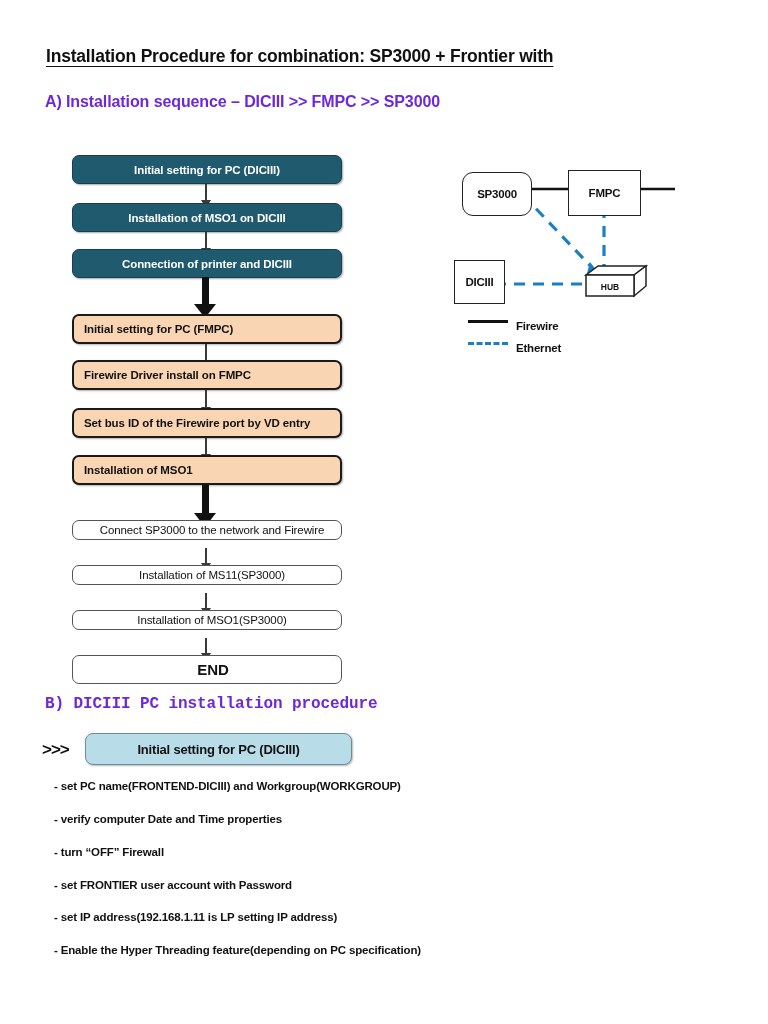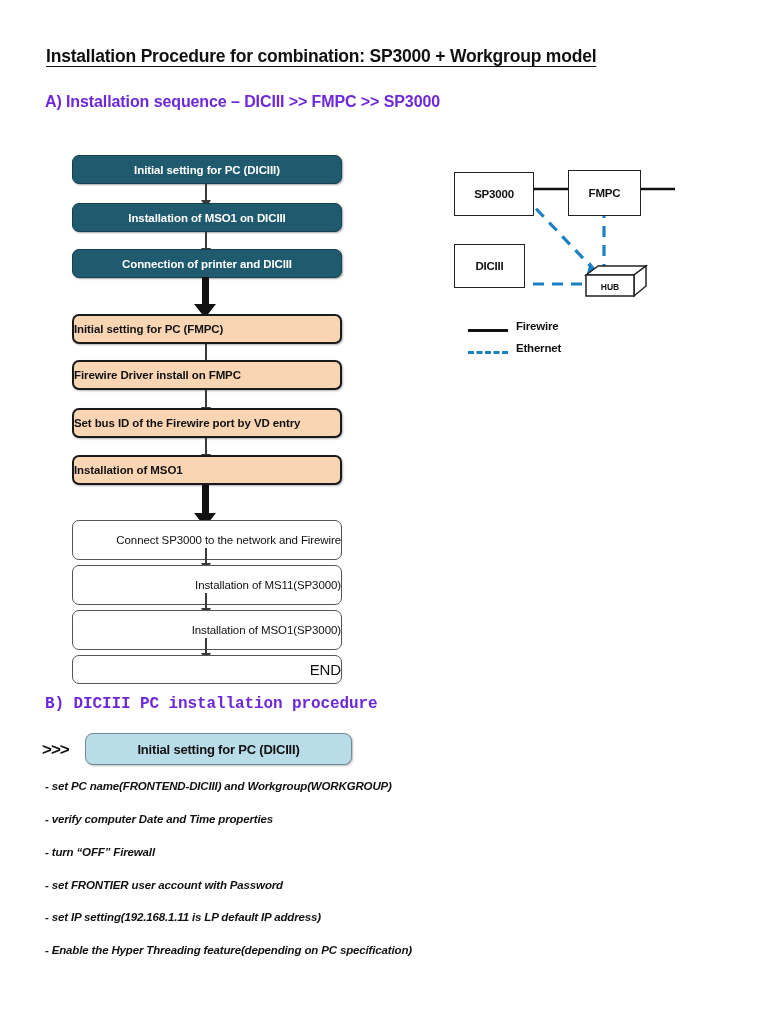"Installation Procedure for combination:" div { text: Workgroup model -> Frontier with }
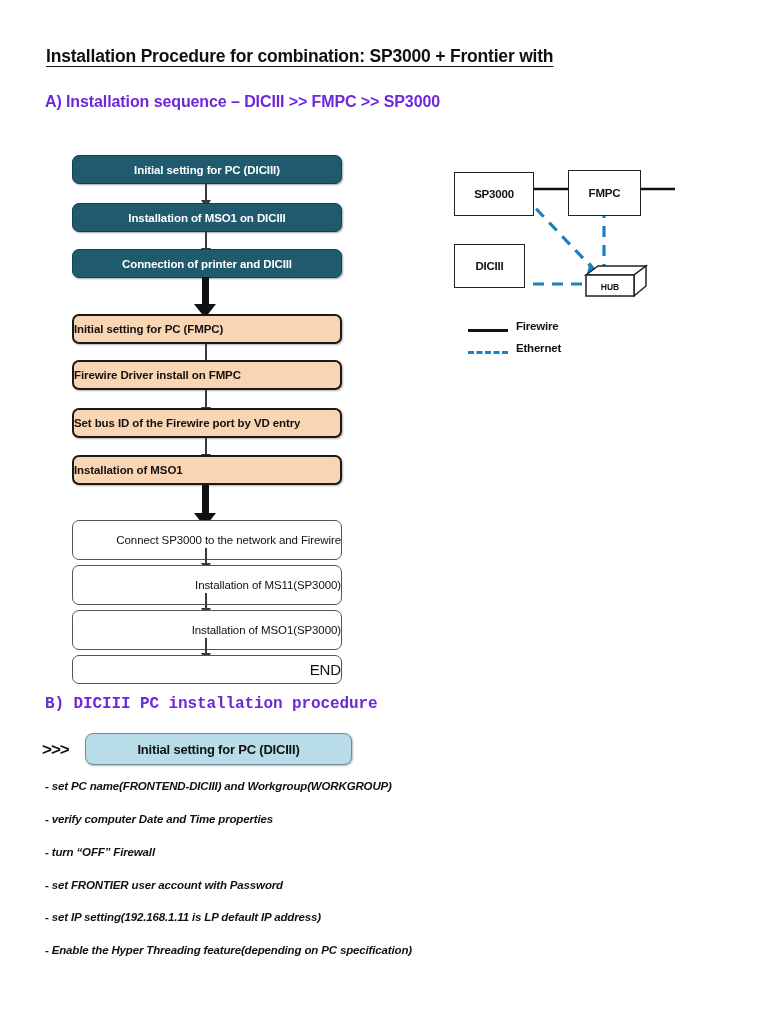"SP3000" div.net-box { border-radius: none -> 11px; left: 14px -> 22px; width: 80px -> 70px }
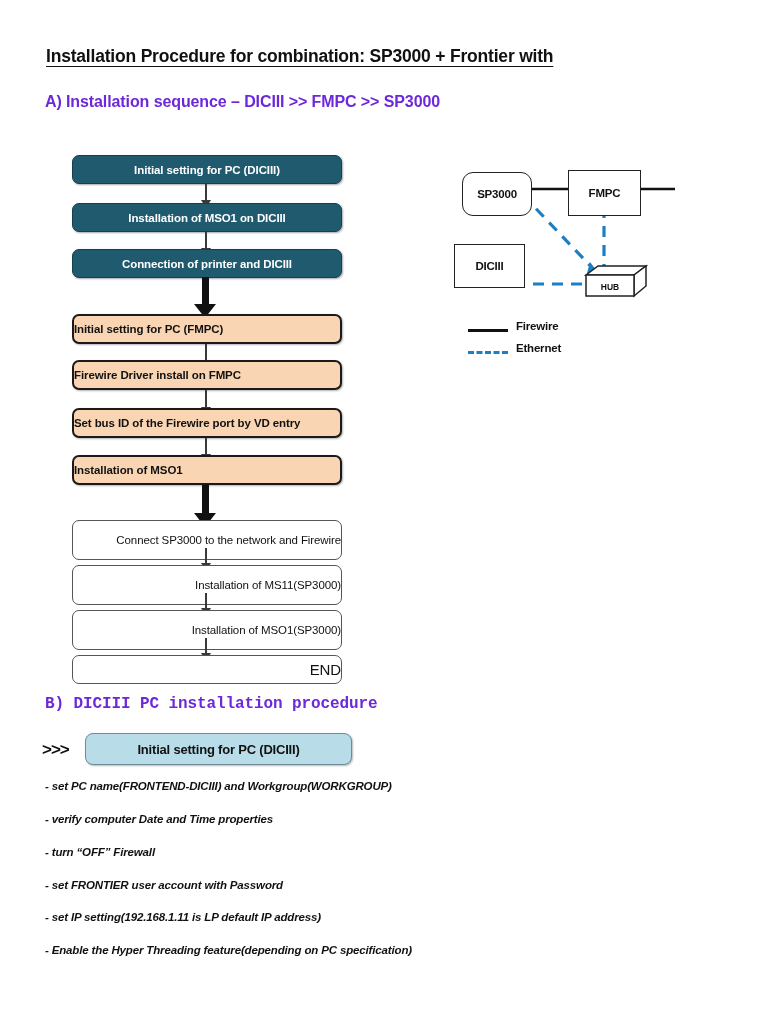"DICIII" div.net-box { top: 94px -> 110px; width: 71px -> 51px }
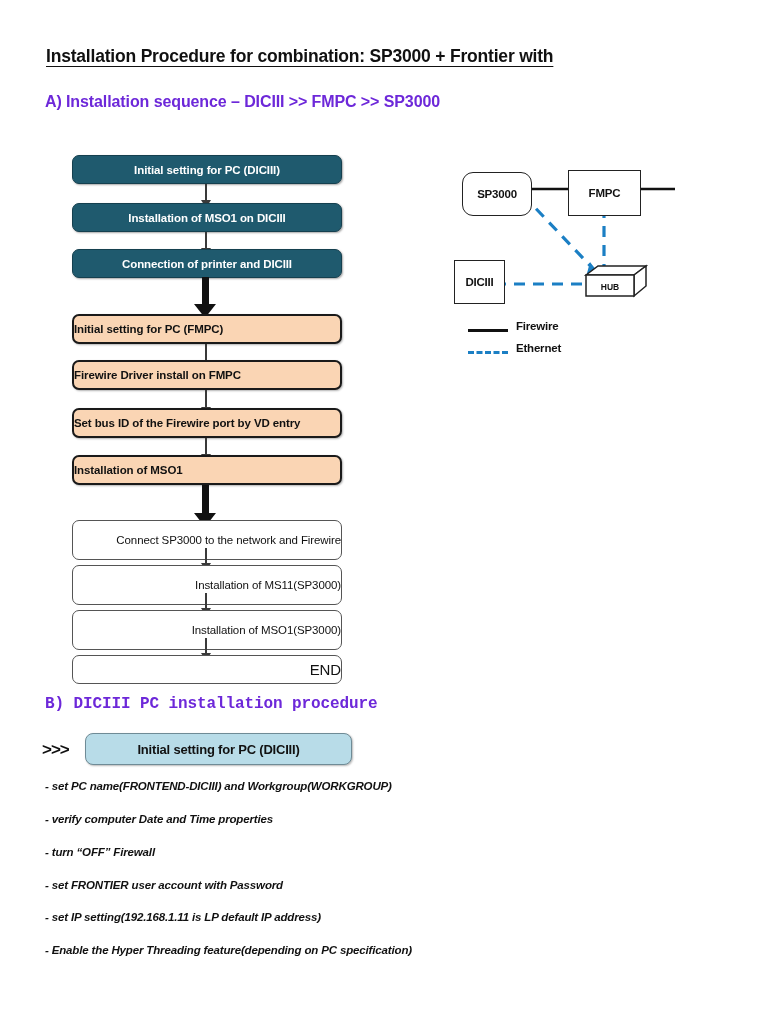"Initial setting for PC (FMPC)" .flow-box.peach { padding-left: none -> 10px }
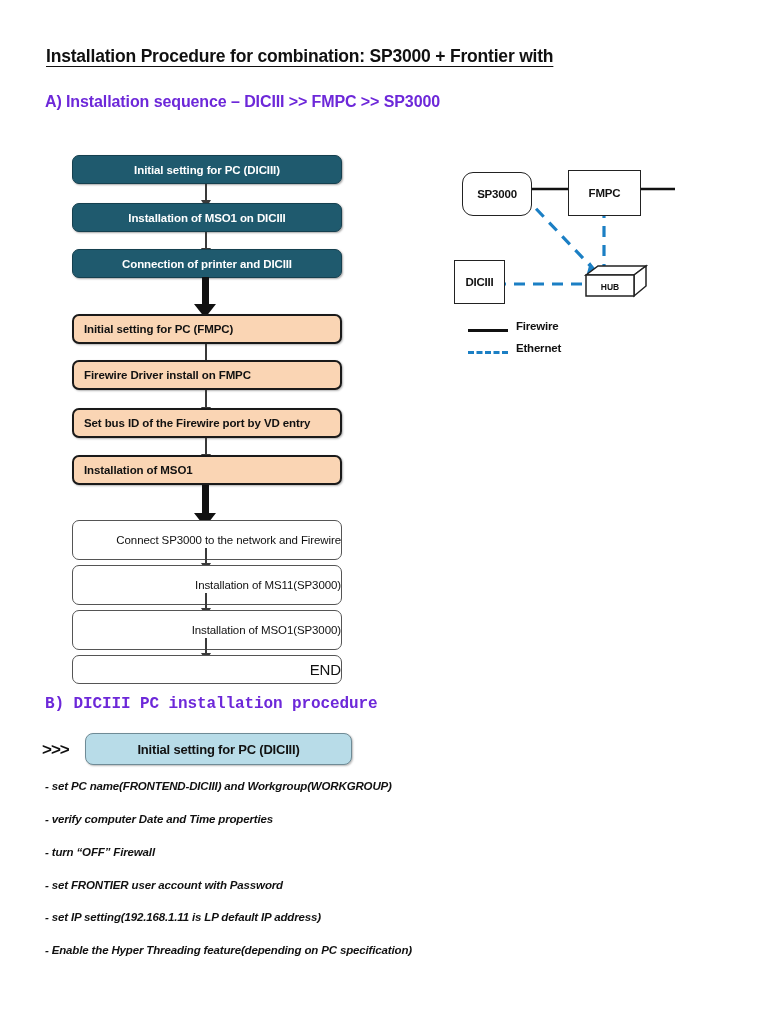"Firewire" .legend-row { align-items: flex-end -> flex-start }
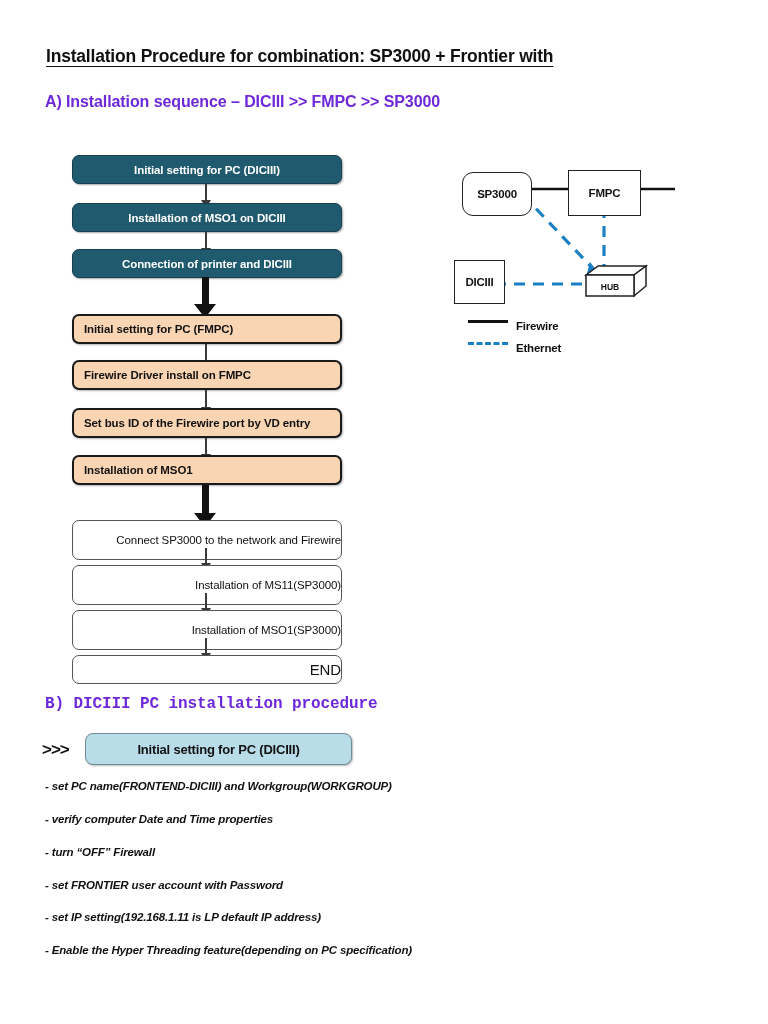"Connect SP3000 to the network" .flow-box.plain { height: 40px -> 20px; justify-content: flex-end -> center }
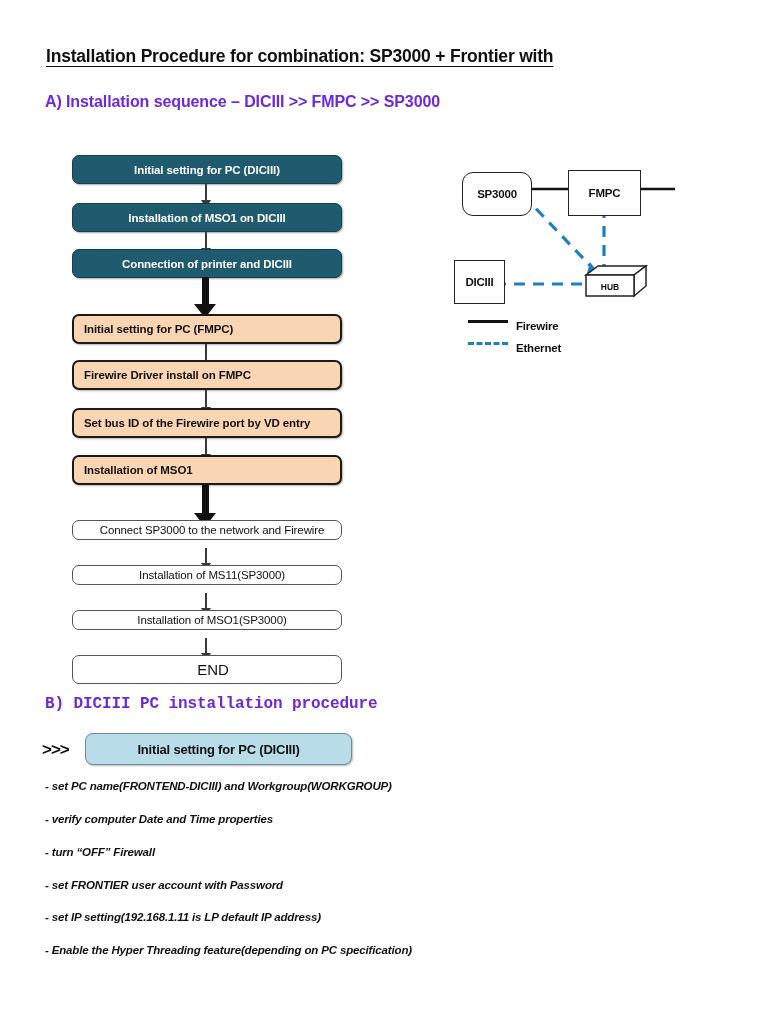"END" .flow-box.plain.center { font-weight: normal -> bold }
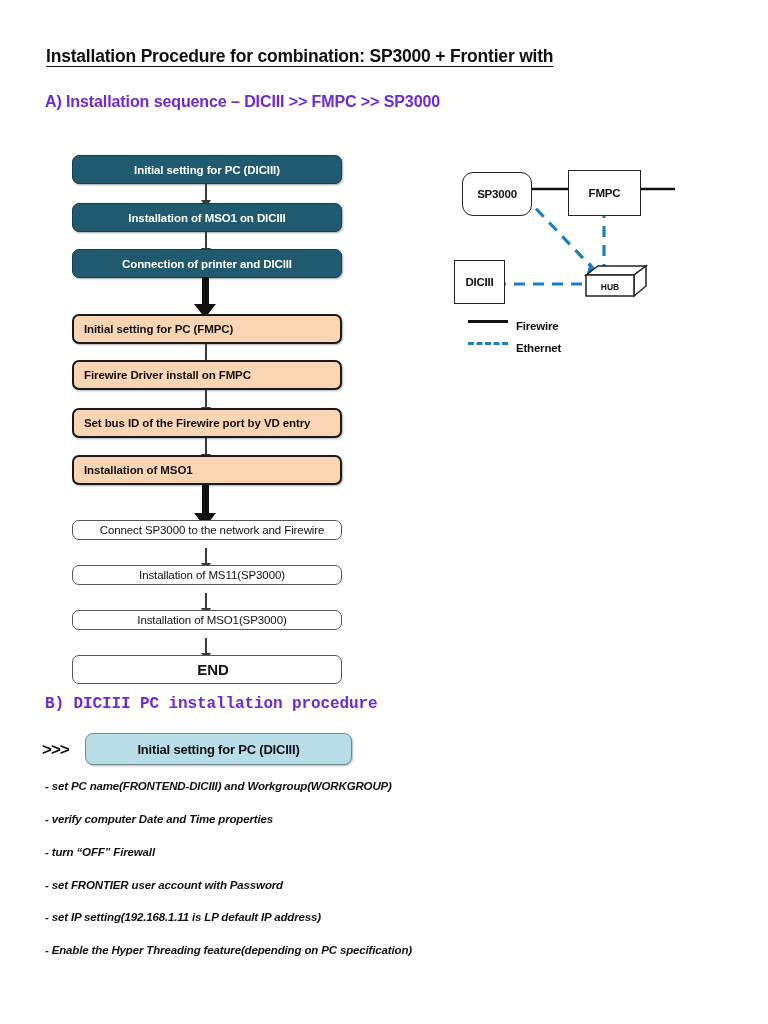"- set PC name(FRONTEND-DICIII) and" .bullet { font-style: italic -> none; left: 45px -> 54px }
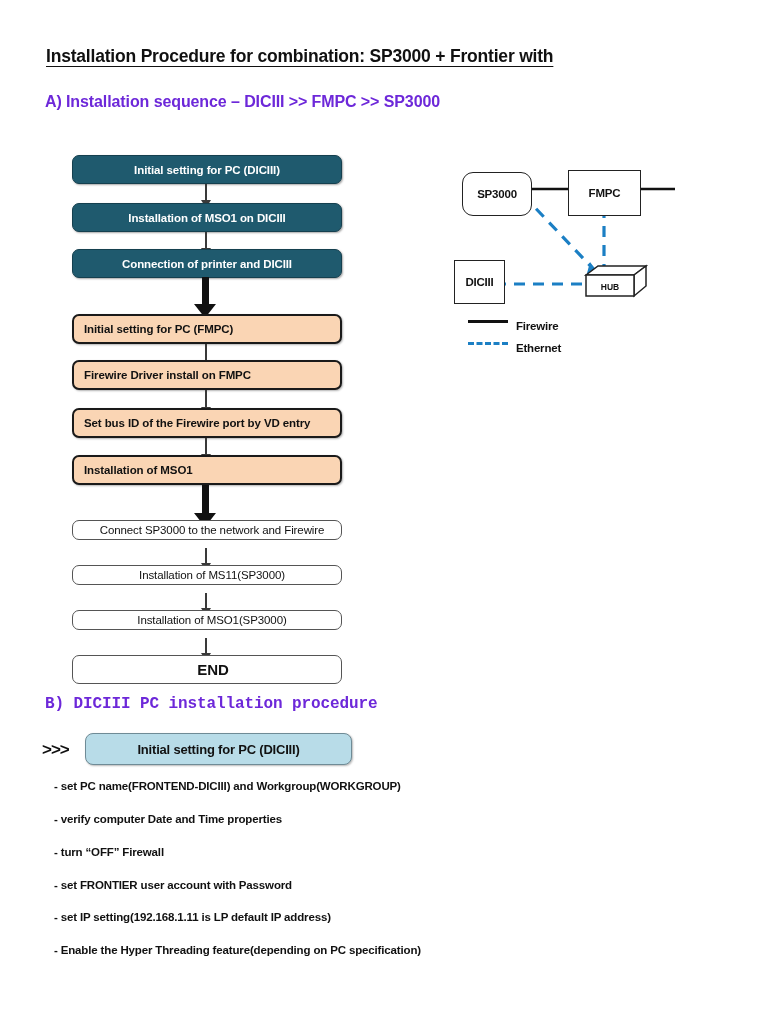"- set IP setting(192.168.1.11 is" div.bullet { text: setting(192.168.1.11 is LP default -> address(192.168.1.11 is LP setting }
